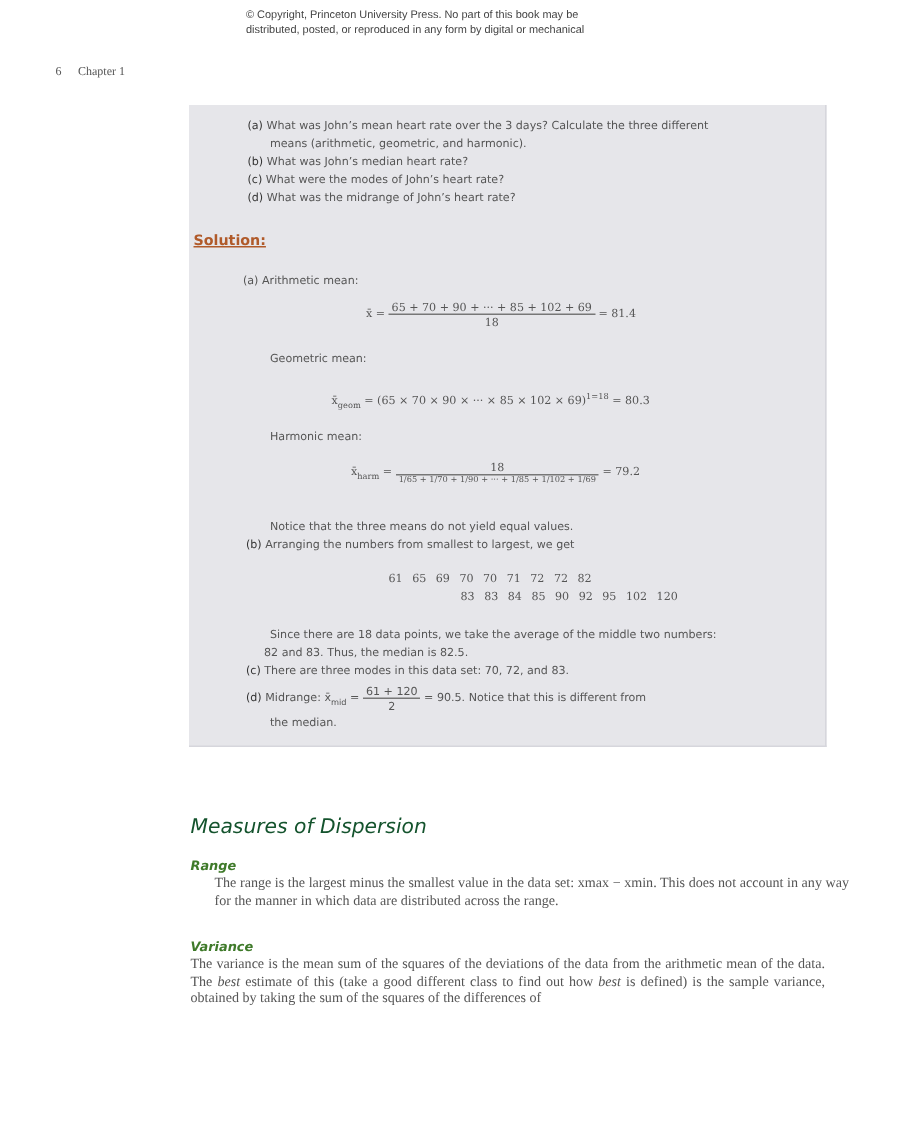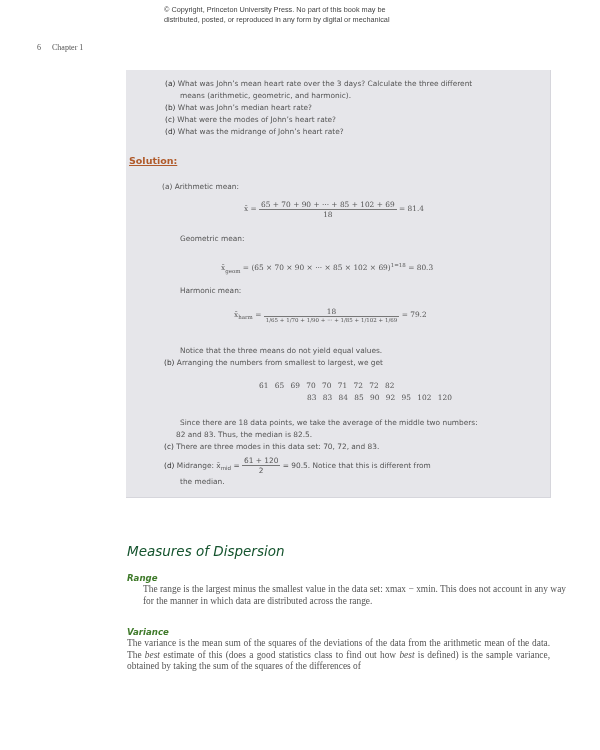"estimate of this (does a" span { text: does a good statistics -> take a good different }
